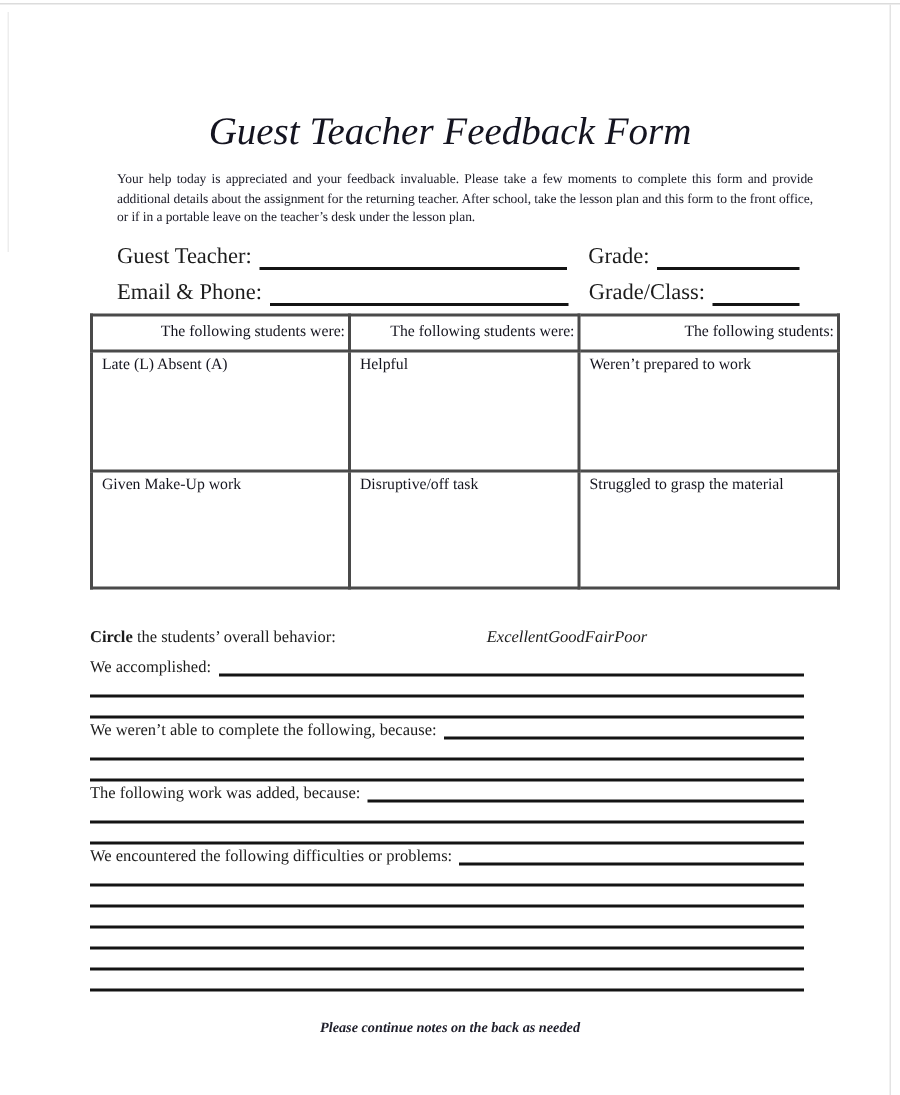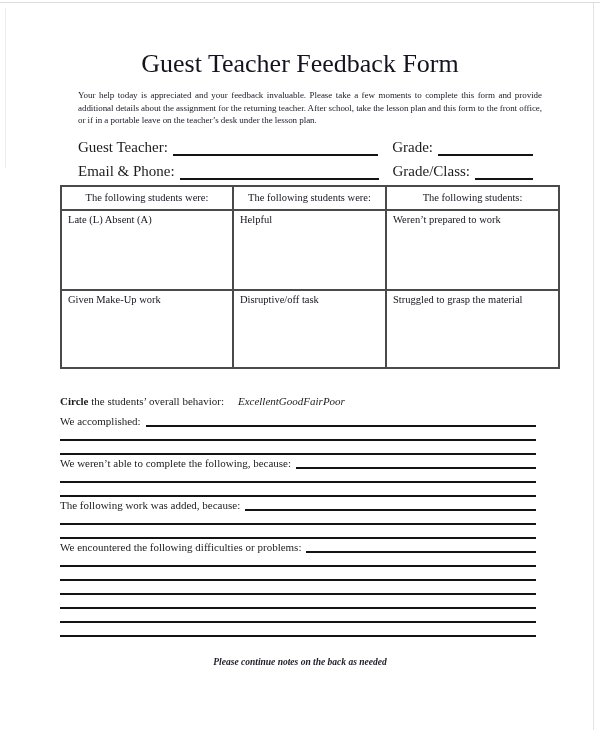"Guest Teacher Feedback Form" .title { font-style: none -> italic; margin-top: 48px -> 72px }
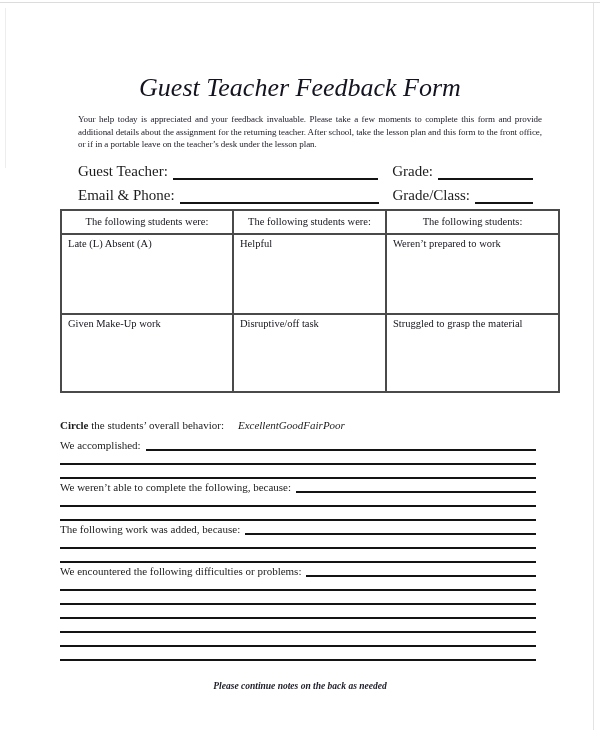"The following students were:" table.students th { text-align: center -> right }
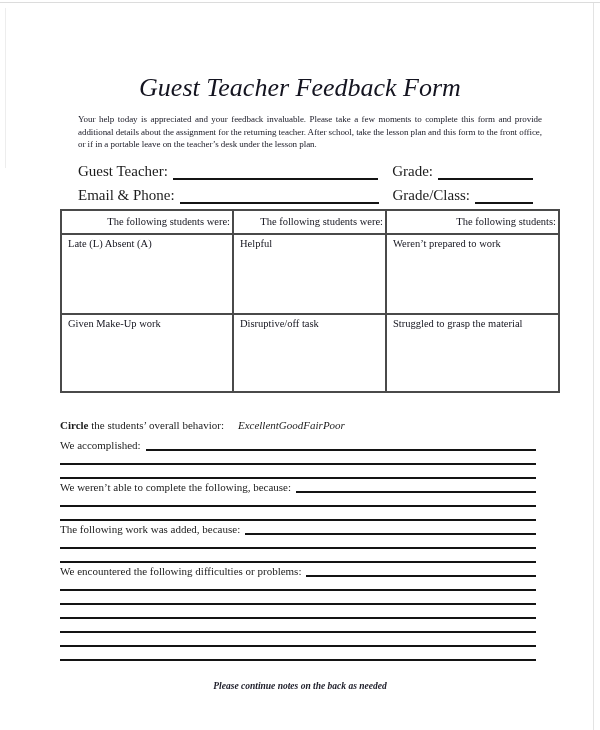"Excellent" .behavior .options { justify-content: flex-start -> center }
